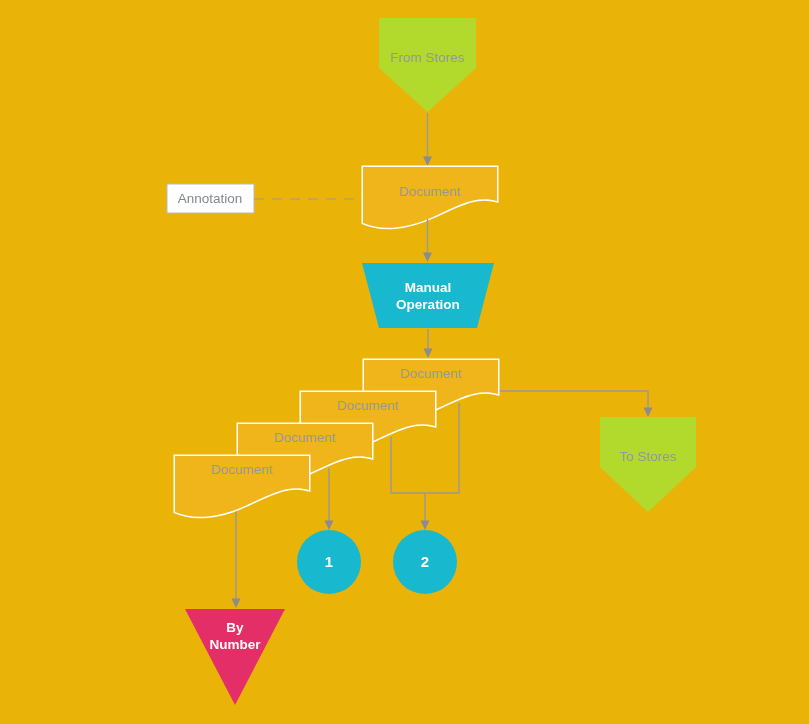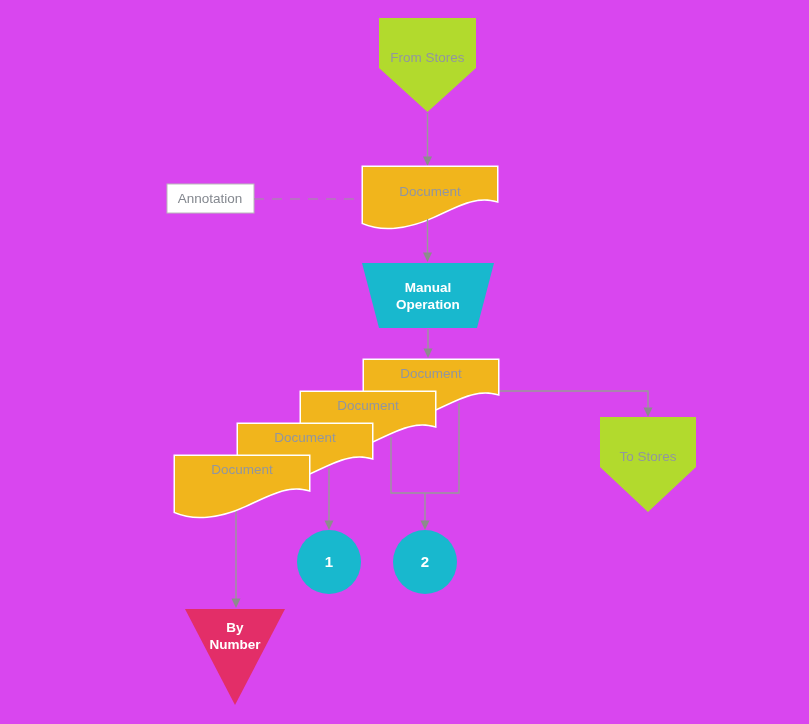"From Stores" .canvas-wrap { background: #d946ef -> #eab308 }
